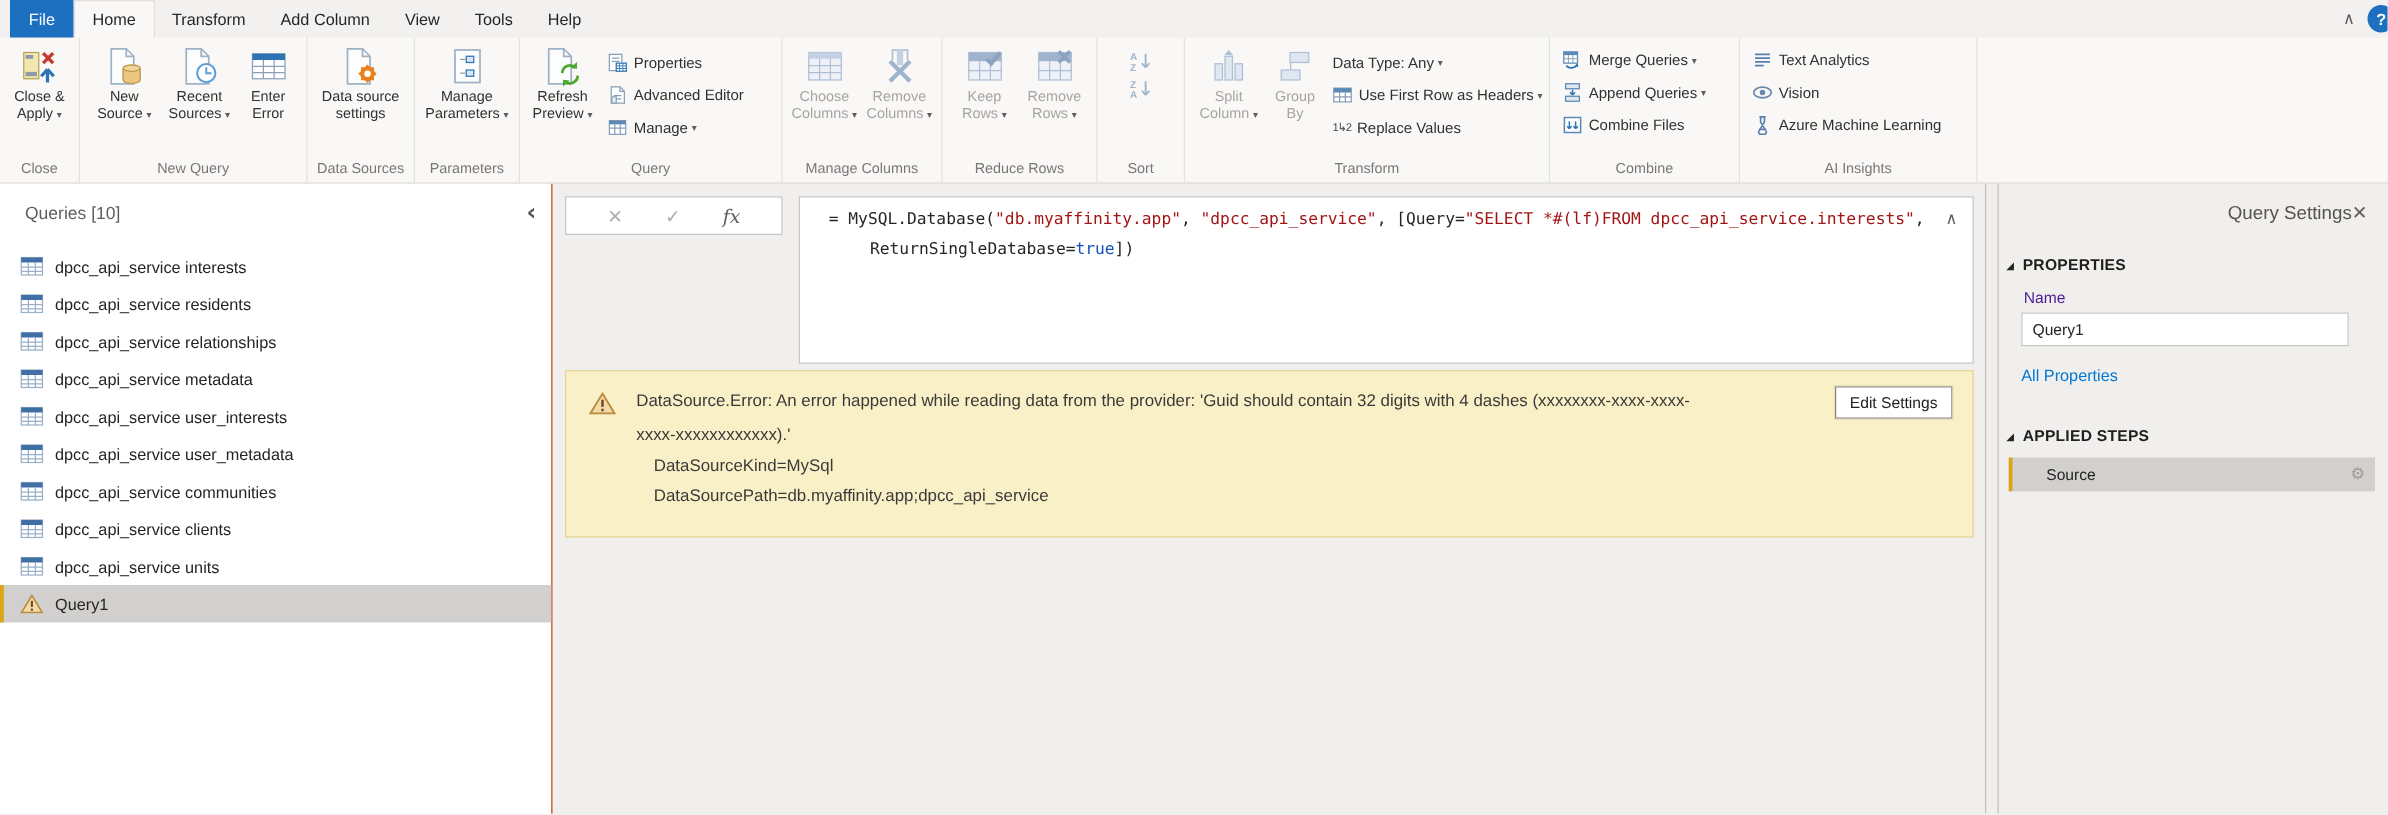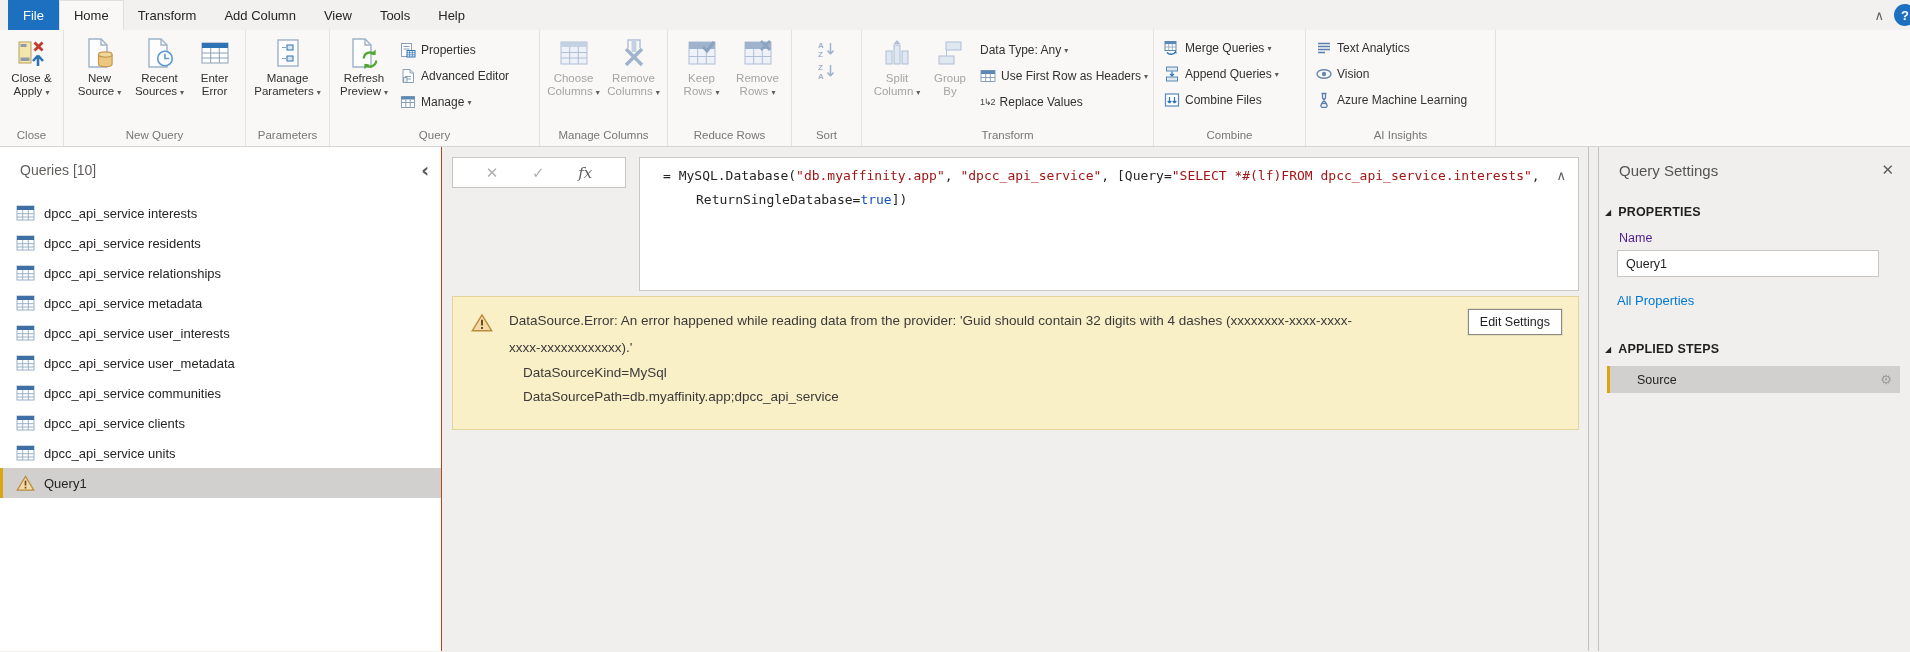"Data source" div.rgroup { html: none -> <div> <div> <div> <svg> <path></path> <path></path> <rect></rect> <rect></rect> <circle></circle> </svg> <div><span>Data source</span></div> <div><span>settings</span></div> </div> </div> <div>Data Sources</div> </div> }
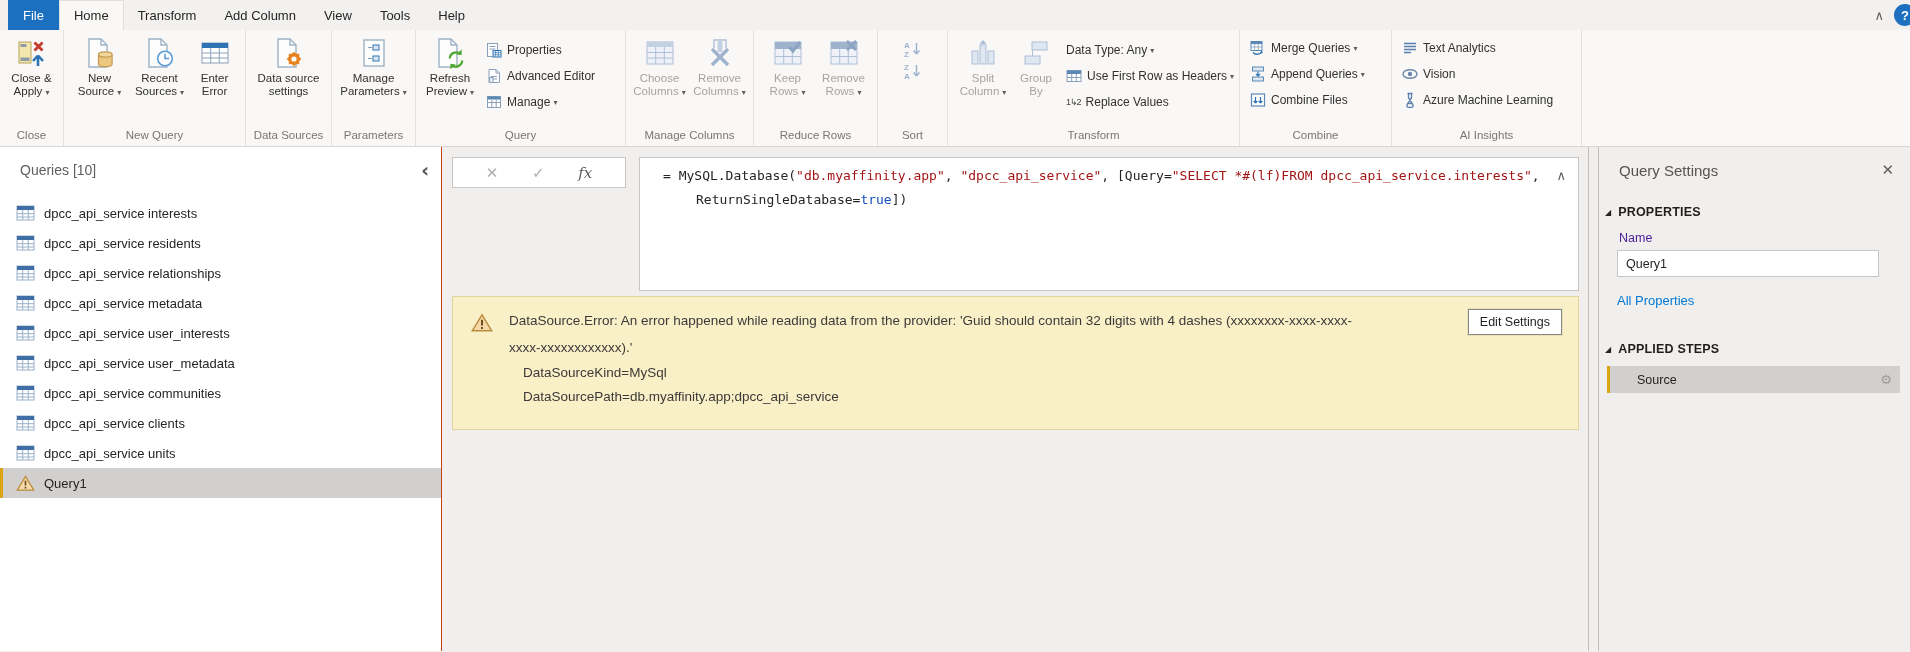"Query Settings" .sp-titlebar { gap: 12px -> none; justify-content: space-between -> flex-end }
